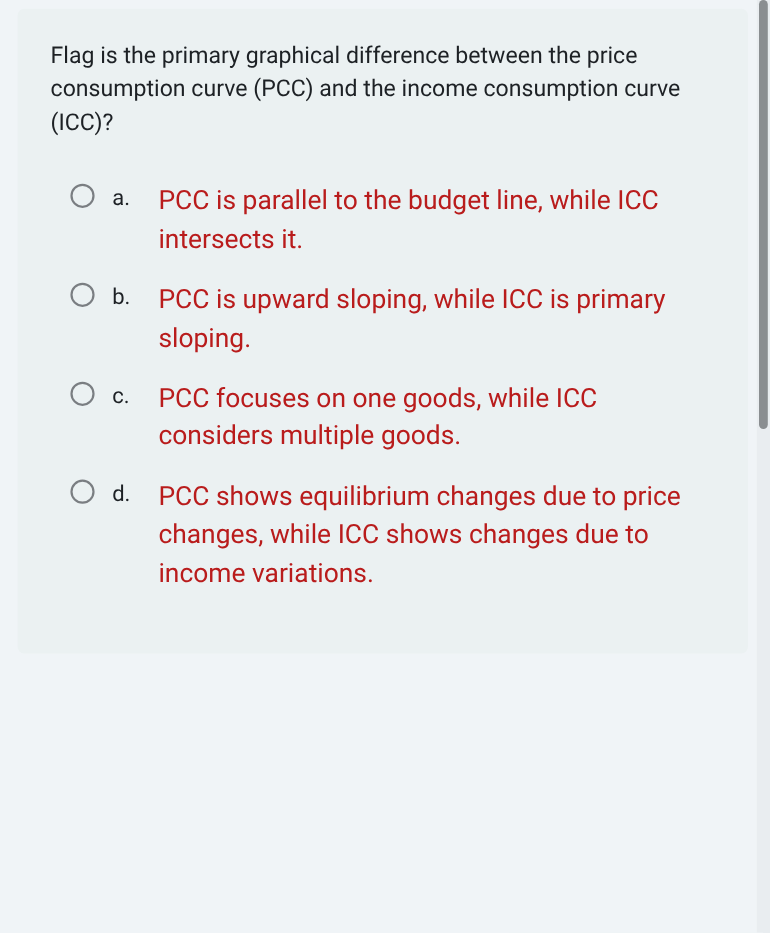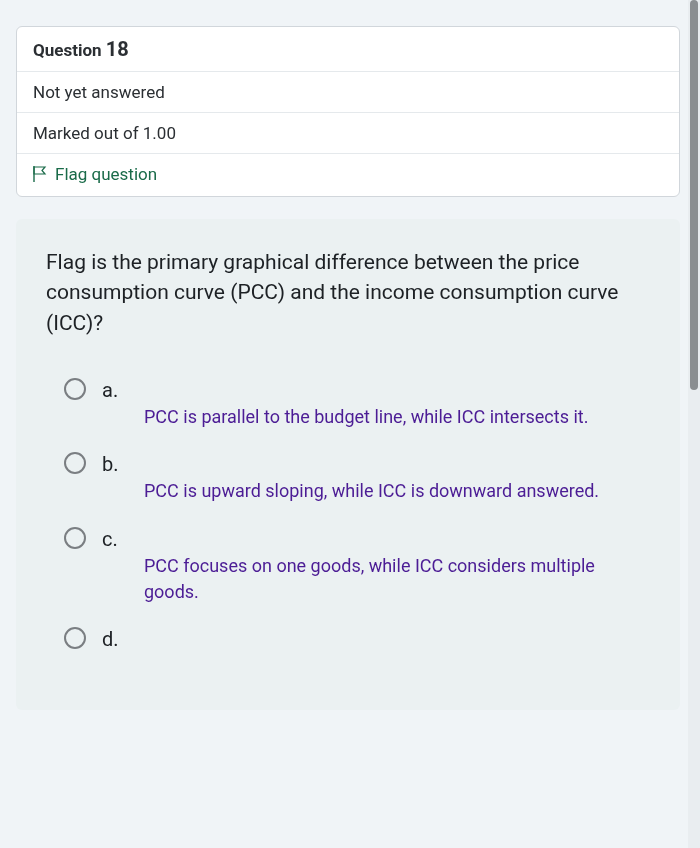"Question 18" div.question-header { html: <div> <div> <span>Question</span> <span> </span> <span>18</span> </div> <div>Not yet answered</div> <div>Marked out of 1.00</div> <div> <span> <span> <svg> <path></path> <path></path> </svg> </span> <span>Flag question</span> </span> </div> </div> -> none }
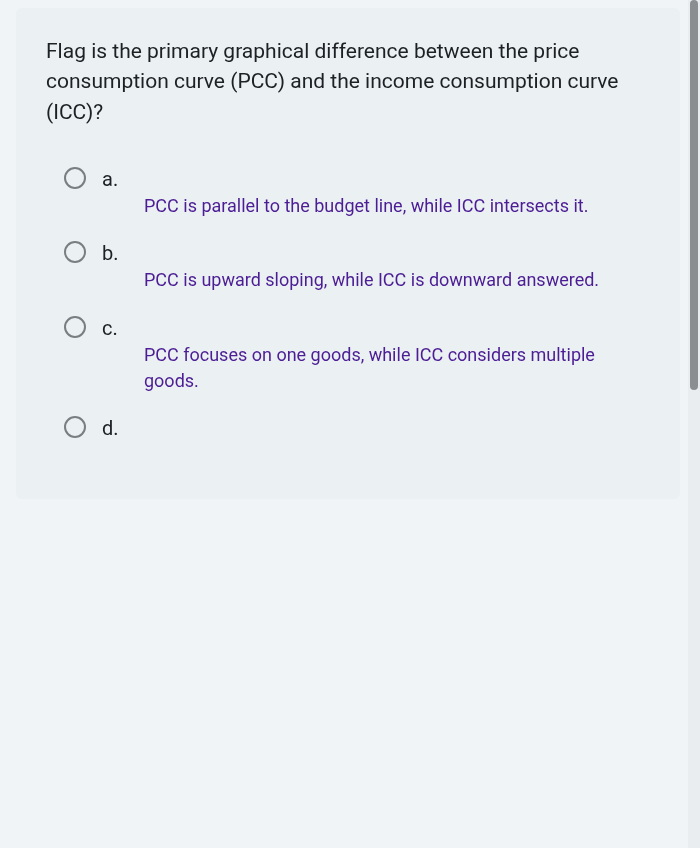"PCC is parallel to the" .option-text { color: #4c1d95 -> #b91c1c; font-size: 18px -> 24px; margin-top: 28px -> none }
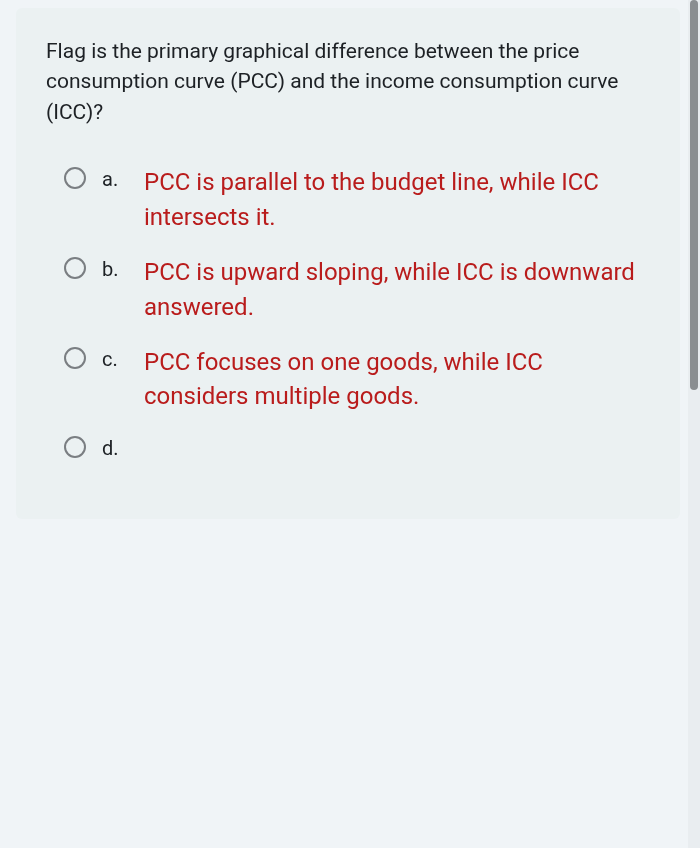"PCC is upward sloping, while" div.option-text { text: downward answered -> primary sloping }
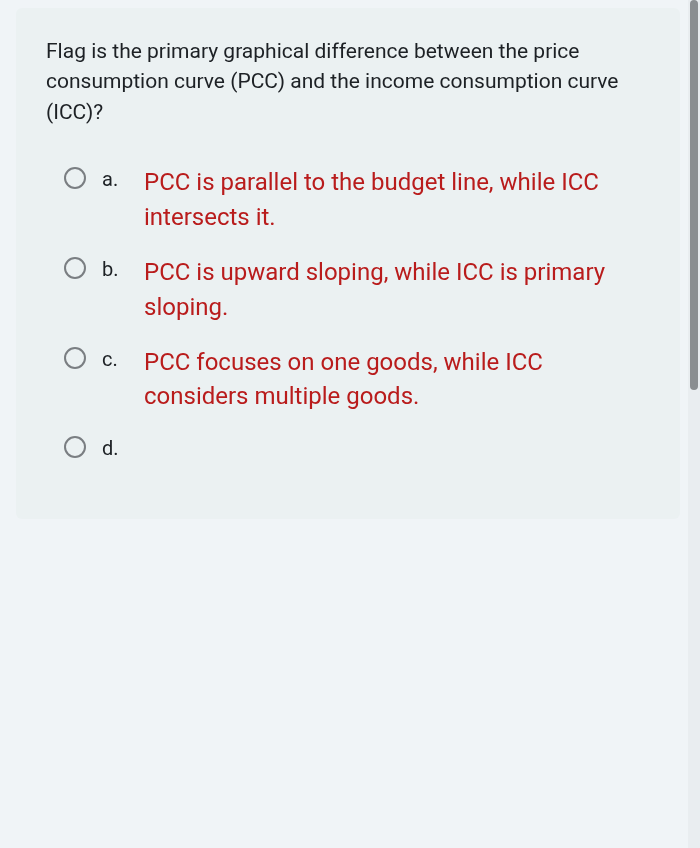"PCC shows equilibrium changes due" div.option-text { html: none -> <div>PCC shows equilibrium changes due to price changes, while ICC shows changes due to income variations.</div> }
